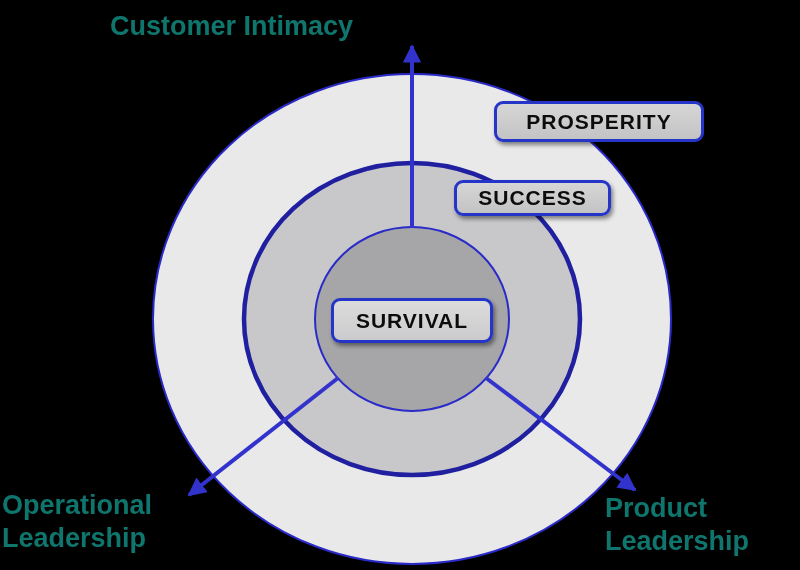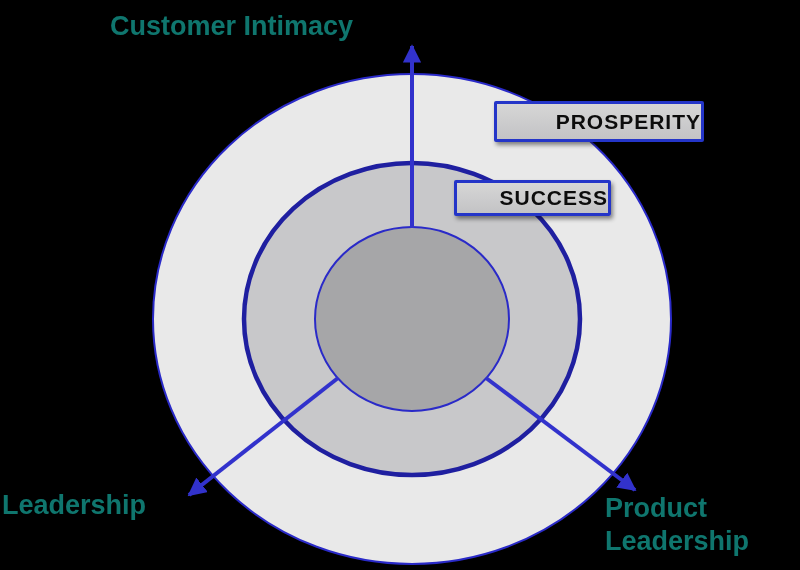"PROSPERITY" .box { border-radius: 2px -> 9px; justify-content: flex-end -> center }
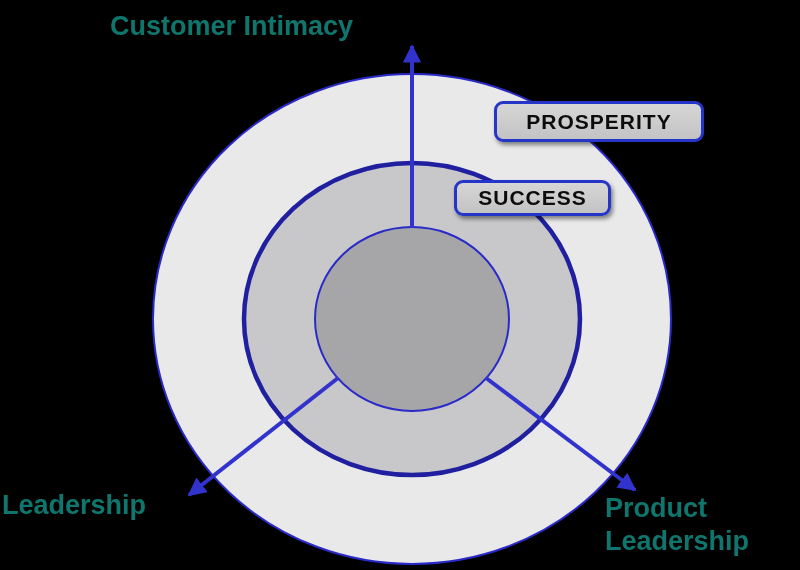"SURVIVAL" div.box { html: none -> <div> <span>SURVIVAL</span> </div> }
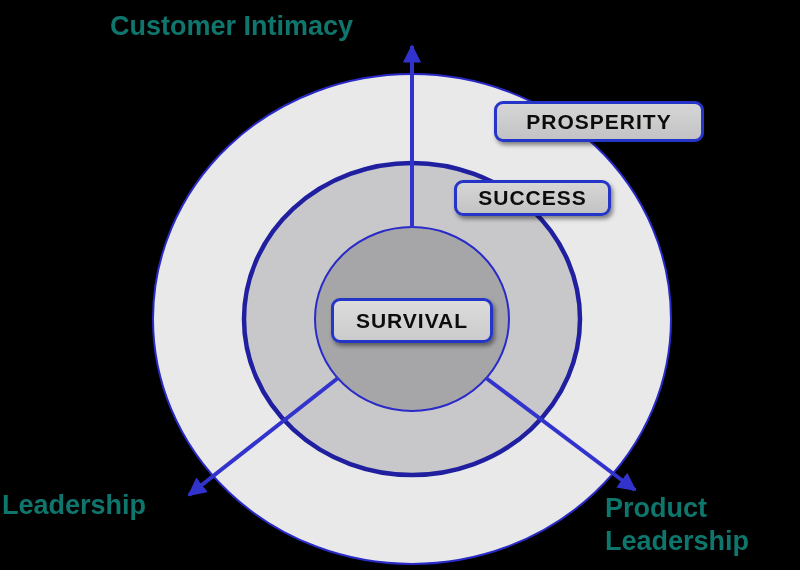"Operational" span { html: none -> <span>Operational</span> }
